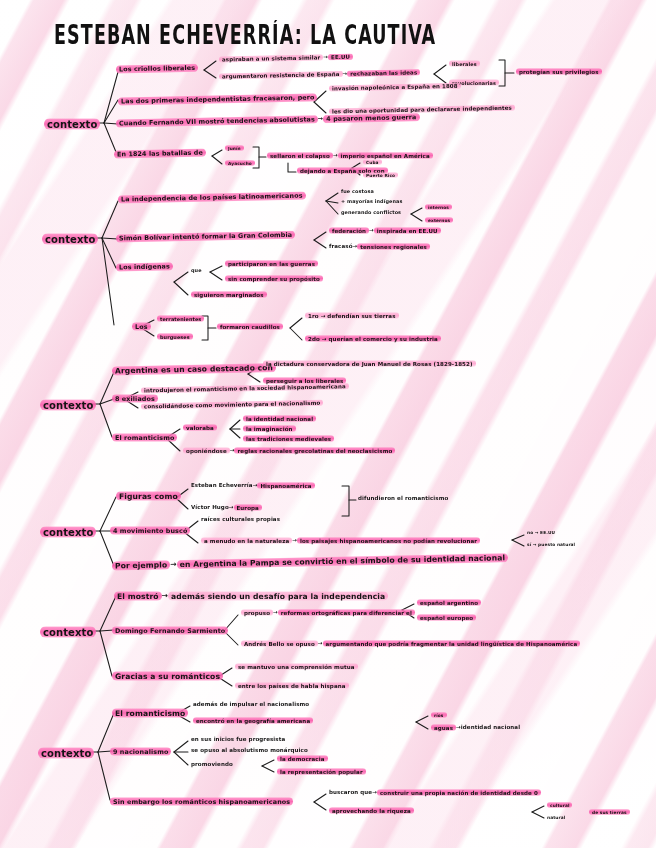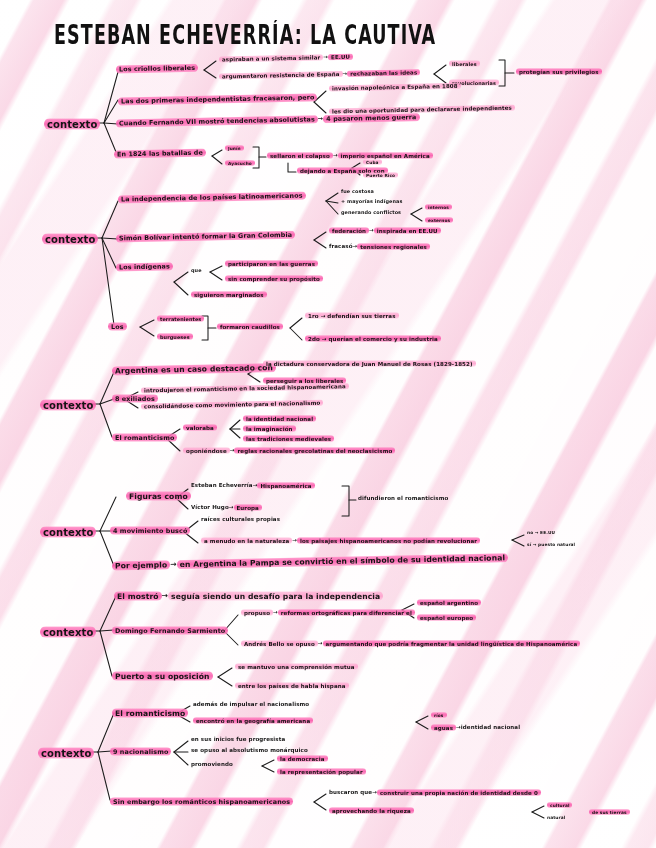"Los" div.node { left: 82px -> 106px }
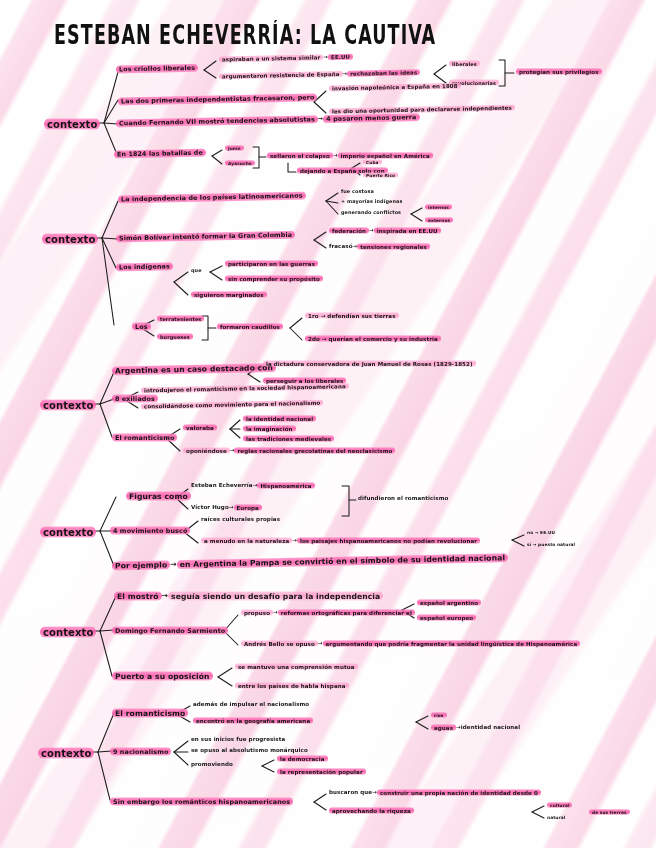"Figuras como" div.node { left: 100px -> 90px }
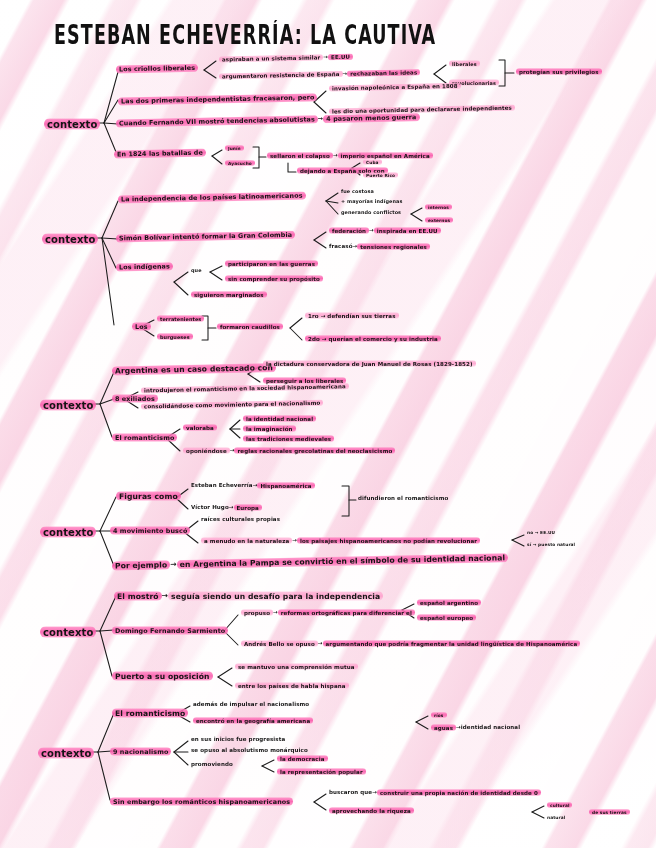"seguía siendo un desafío para" span.hl-soft { text: seguía -> además }
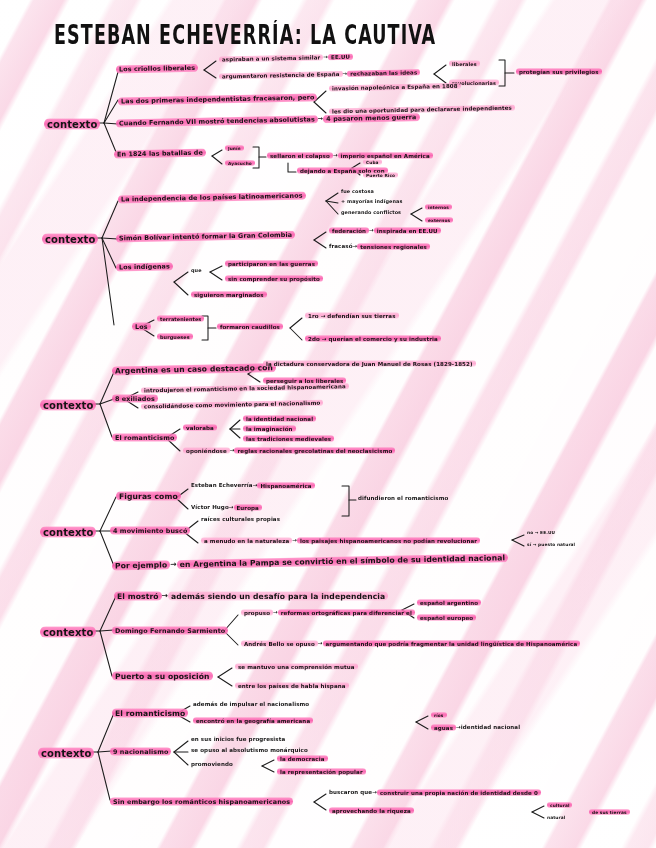"Puerto a su oposición" span.hl { text: Puerto a su oposición -> Gracias a su románticos }
